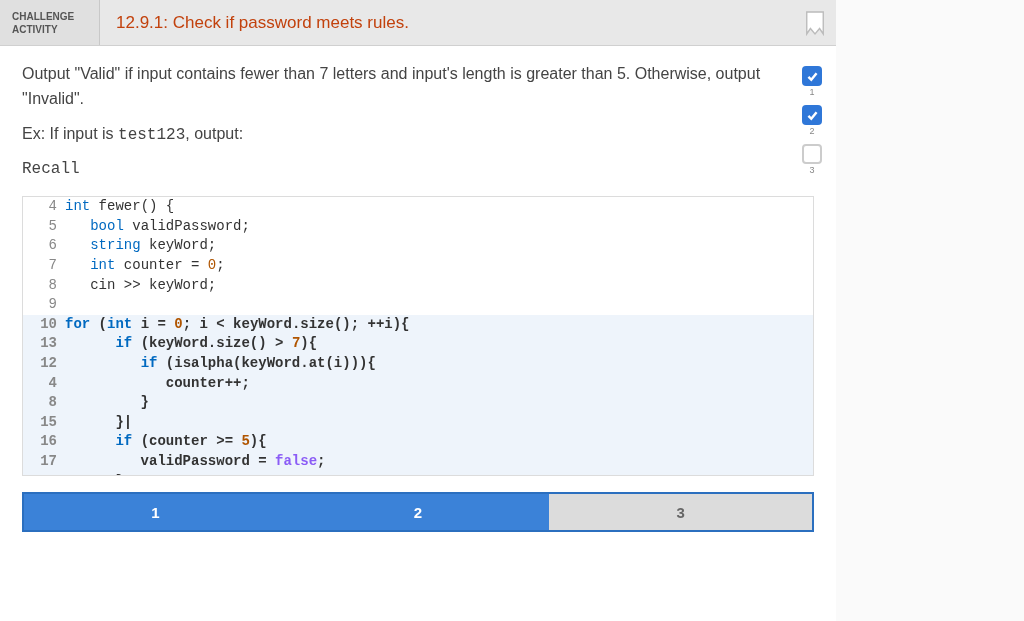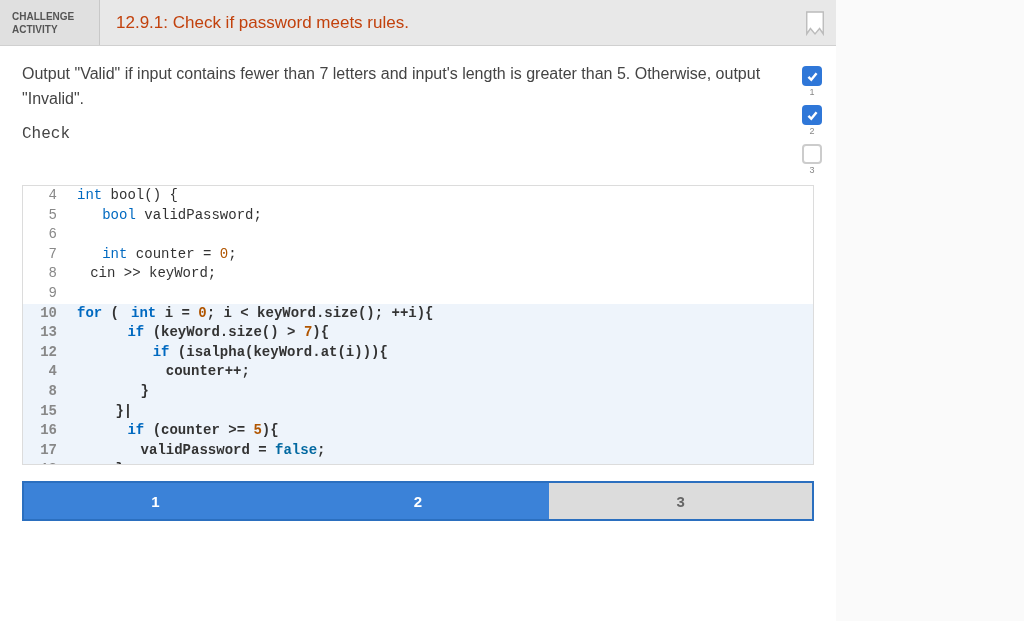"Ex: If input is test123," p { html: none -> <p> <span>Ex: If input is </span><span>test123</span><span>, output:</span> </p> }
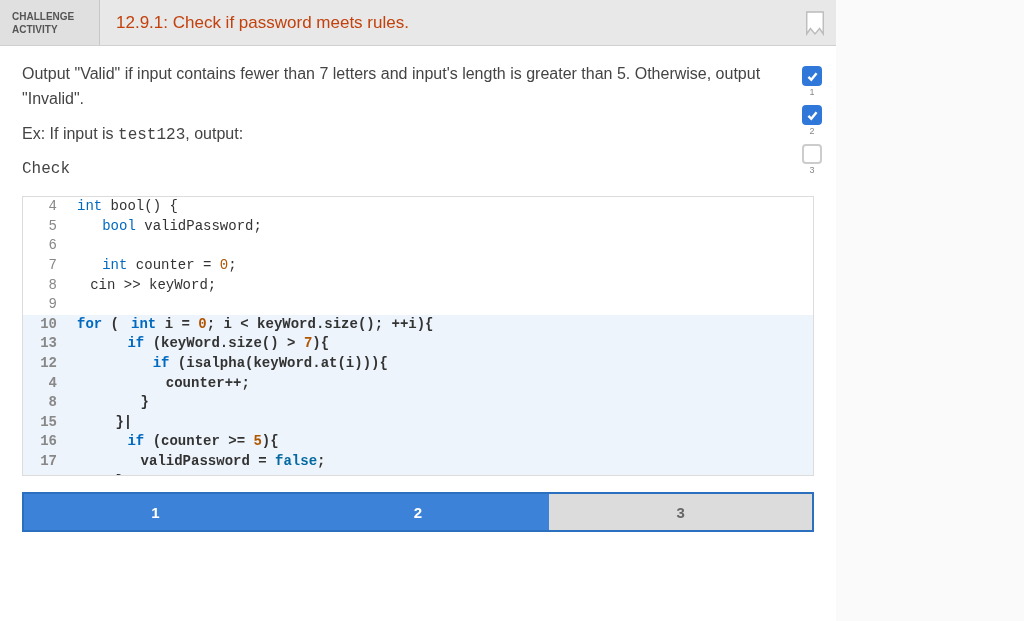"Check" p.mono { text: Check -> Recall }
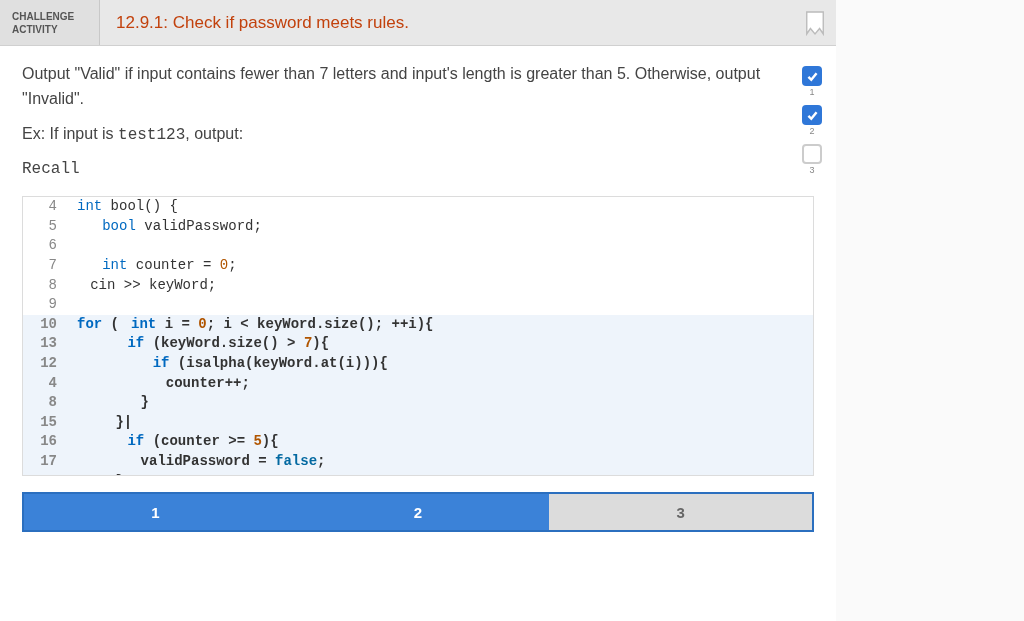"int" .kw { margin-left: 12px -> none }
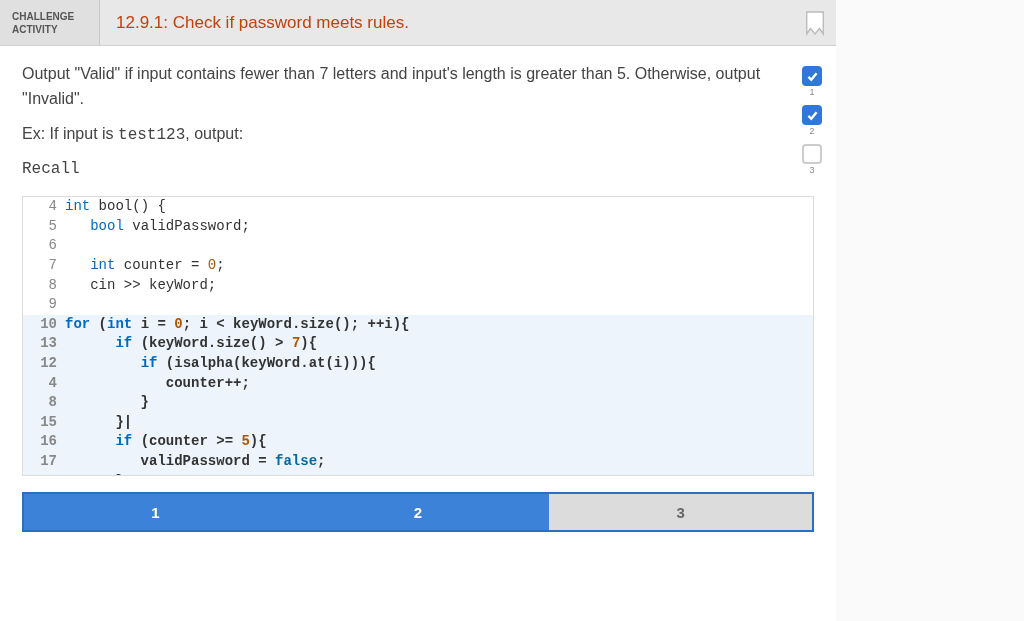"bool() {" span { text: bool -> fewer }
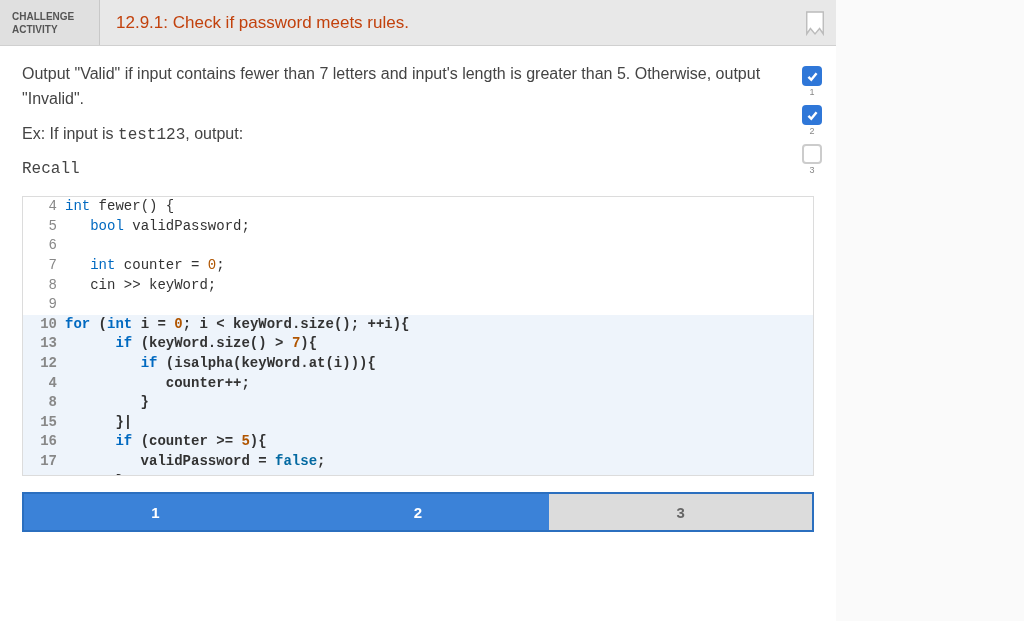"string keyWord;" div.code-line { html: none -> <div><span> </span><span>string</span><span> keyWord;</span></div> }
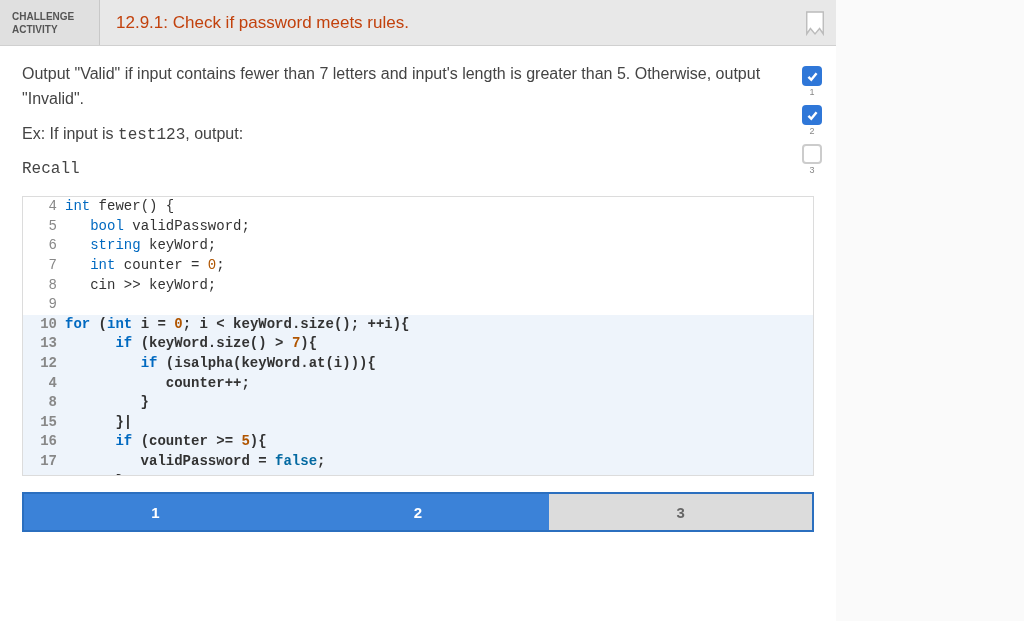"false" .bool { color: #0369a1 -> #8b5cf6 }
